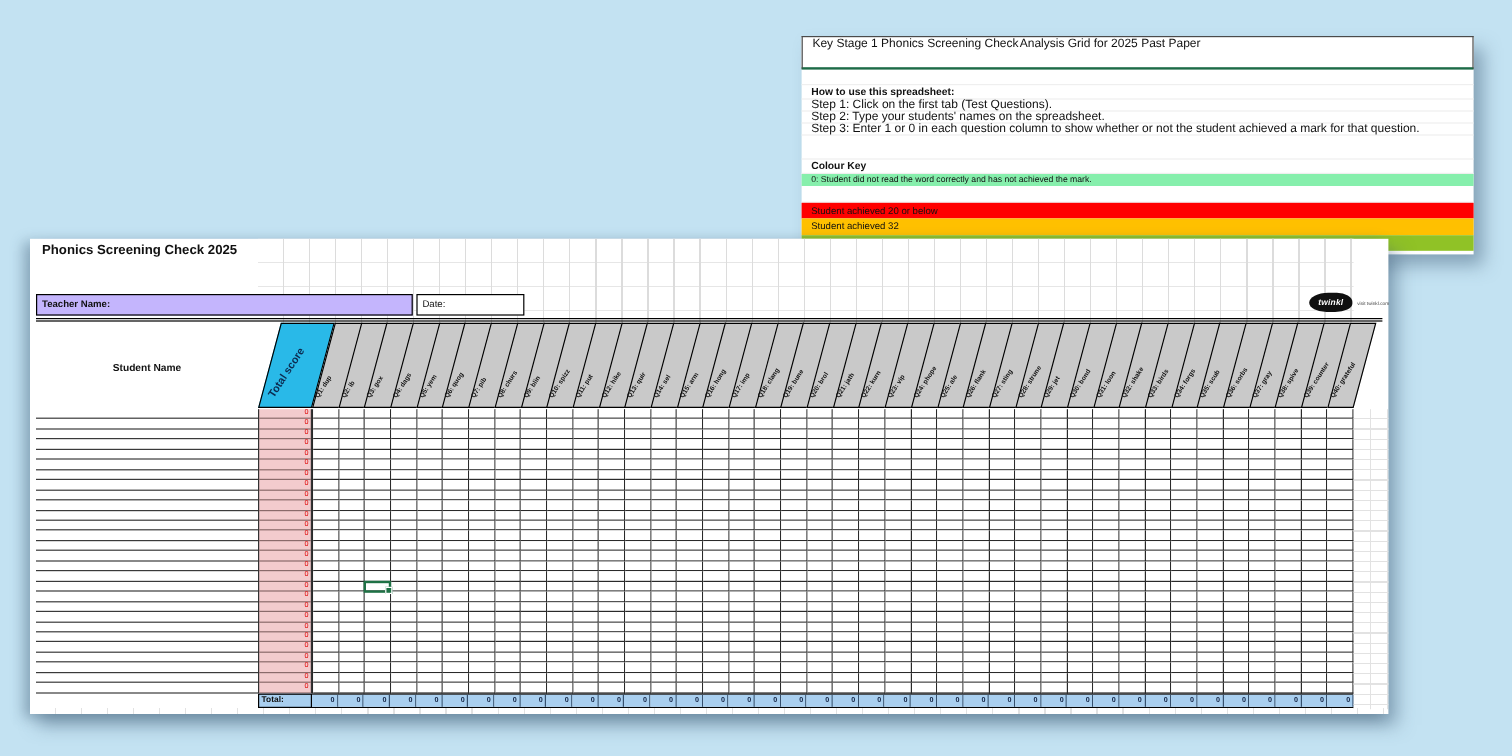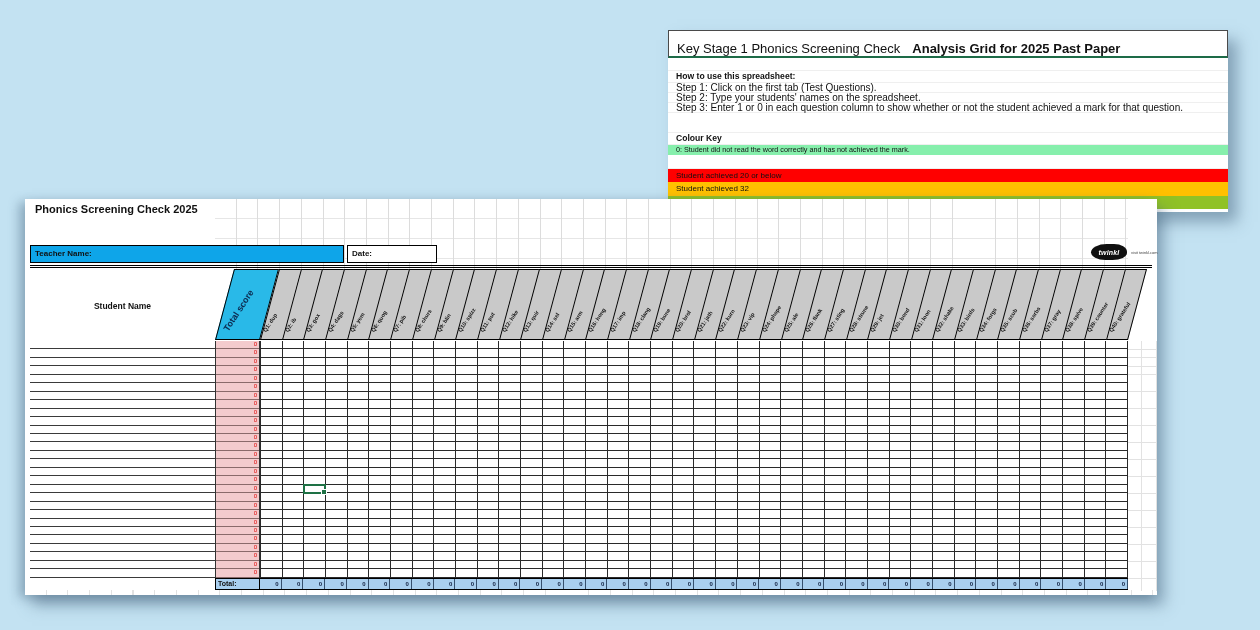"Key Stage 1 Phonics Screening" .ip-title { align-items: flex-end -> flex-start; font-size: 13px -> 10px }
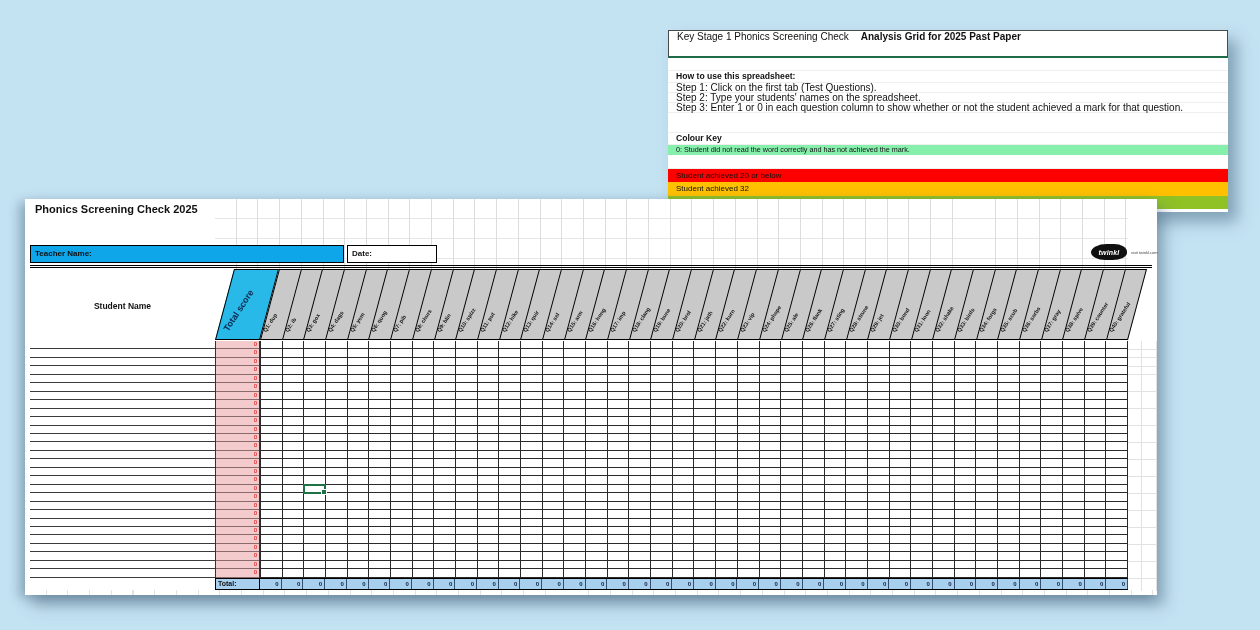"Analysis Grid for 2025 Past" .ip-title .bold { font-weight: bold -> normal; margin-left: 12px -> 1px }
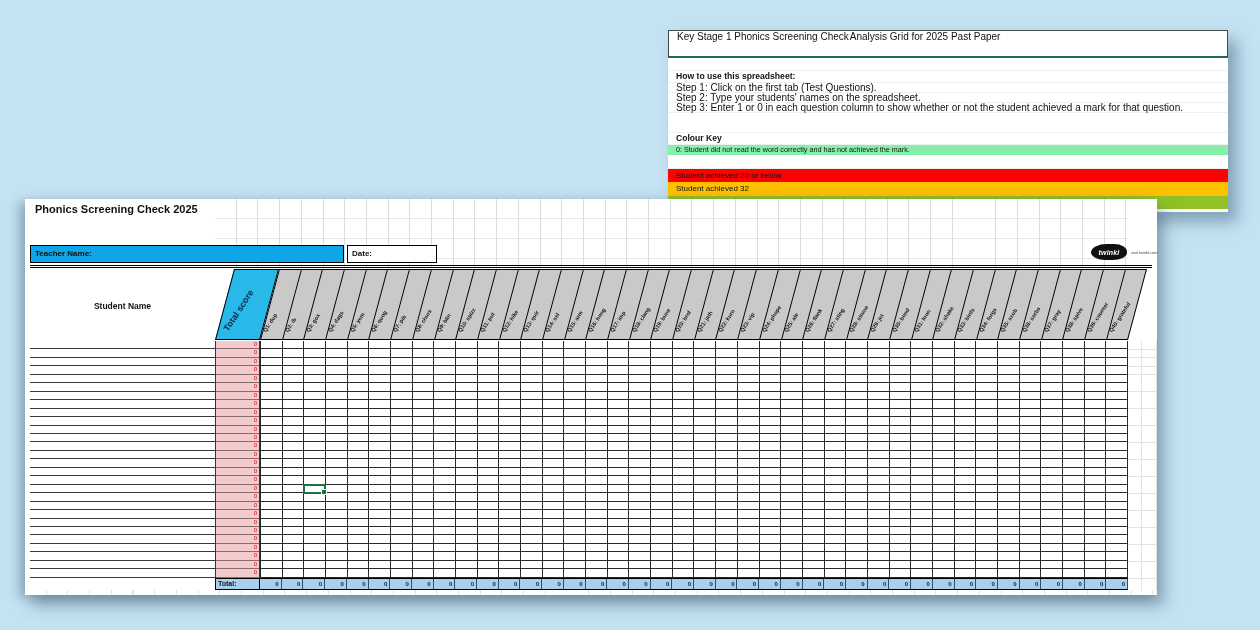"Teacher Name:" .teacher-box { background: #0ea5e9 -> #c4b5fd }
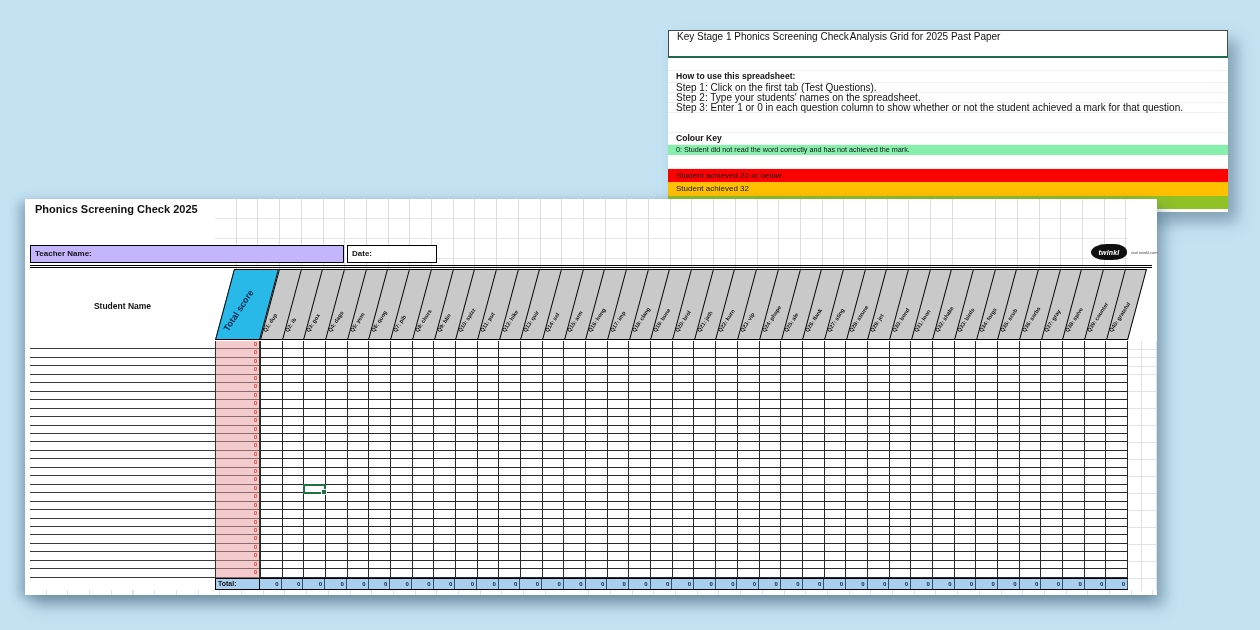"Date:" .date-box { font-weight: bold -> normal }
